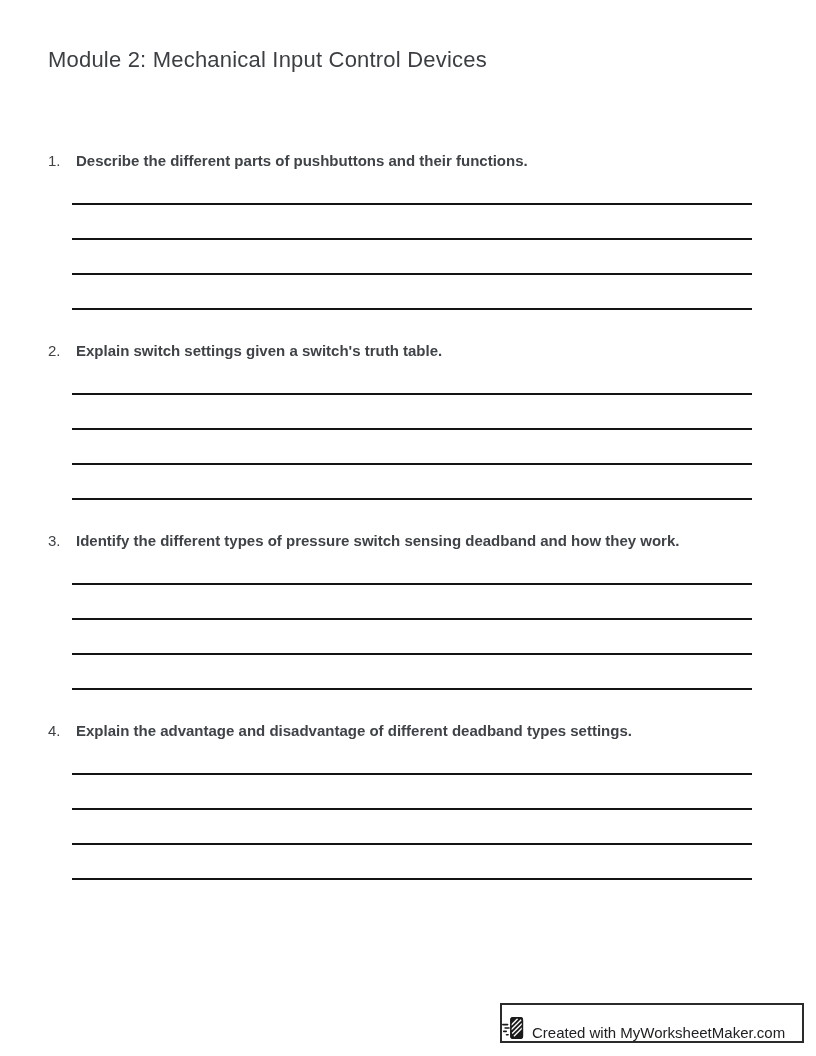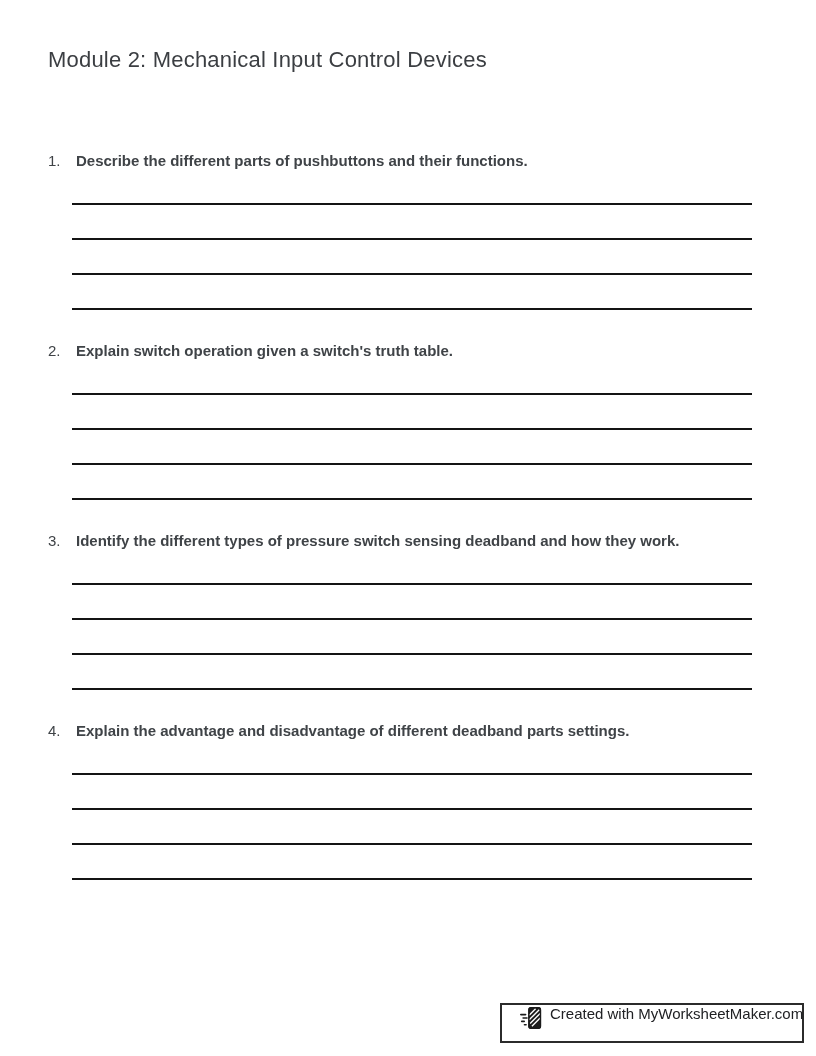"Explain switch operation given a" span.q-text { text: operation -> settings }
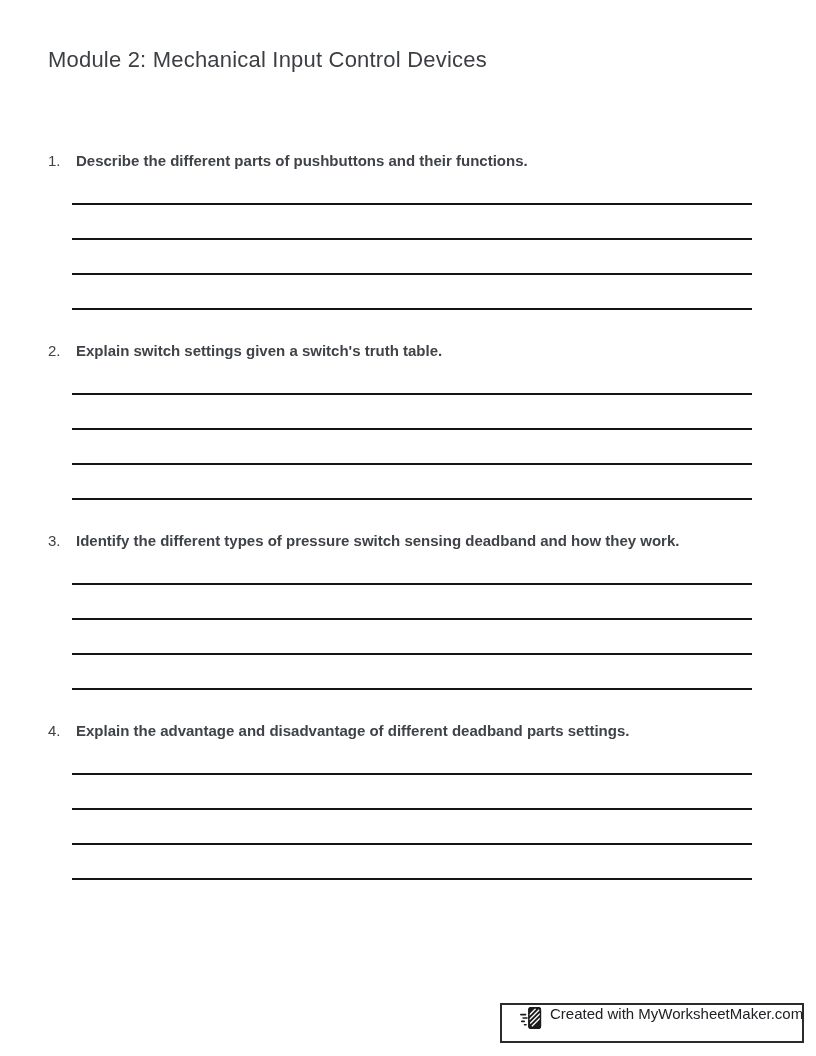"Explain the advantage and disadvantage" span.q-text { text: parts -> types }
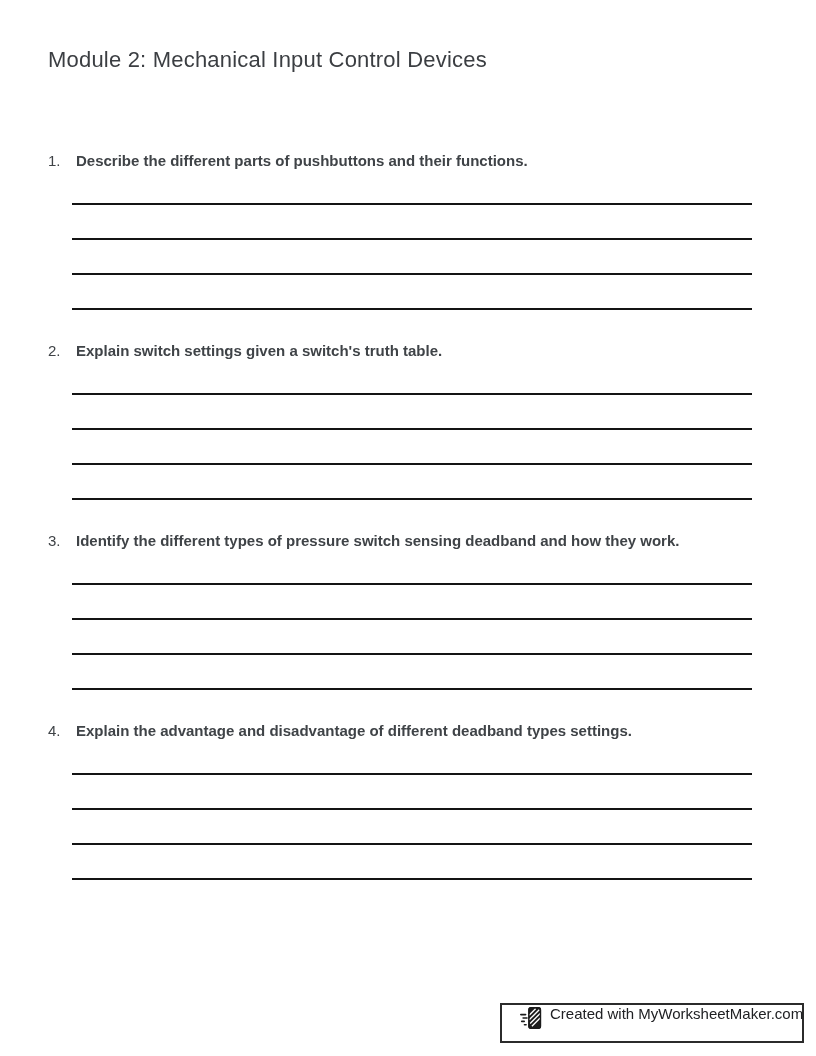"Created with MyWorksheetMaker.com" .footer-badge { align-items: flex-start -> flex-end; padding: 0 18px -> 0 0 }
